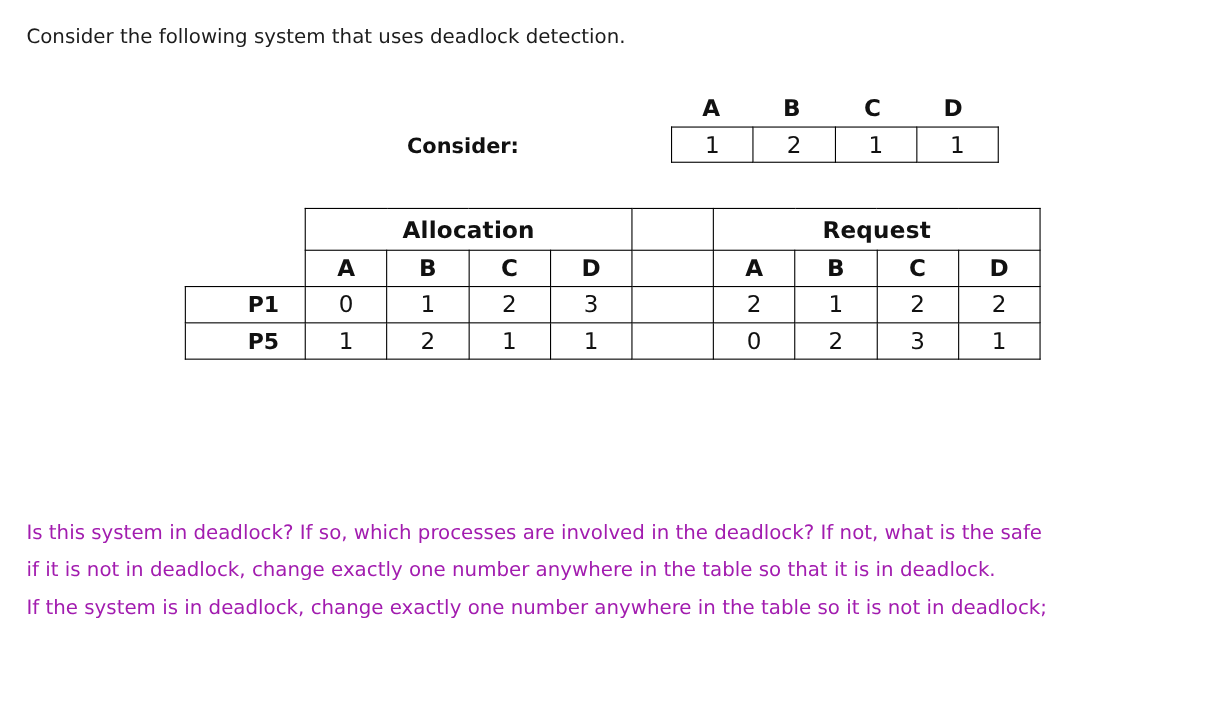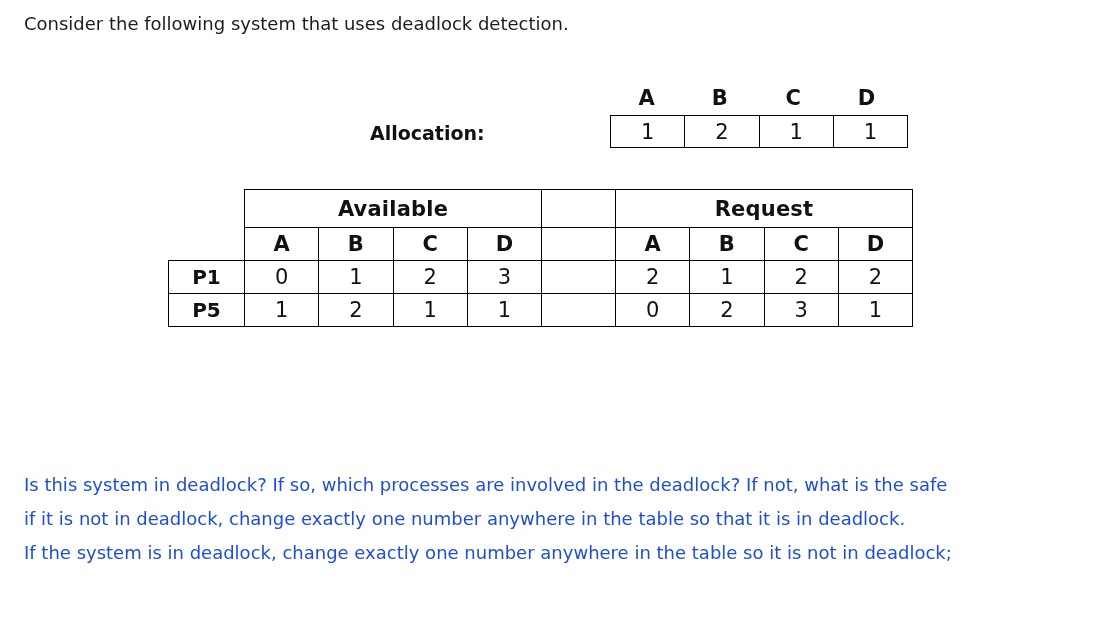"Consider the following system that" #intro-text { top: 11px -> 21px }
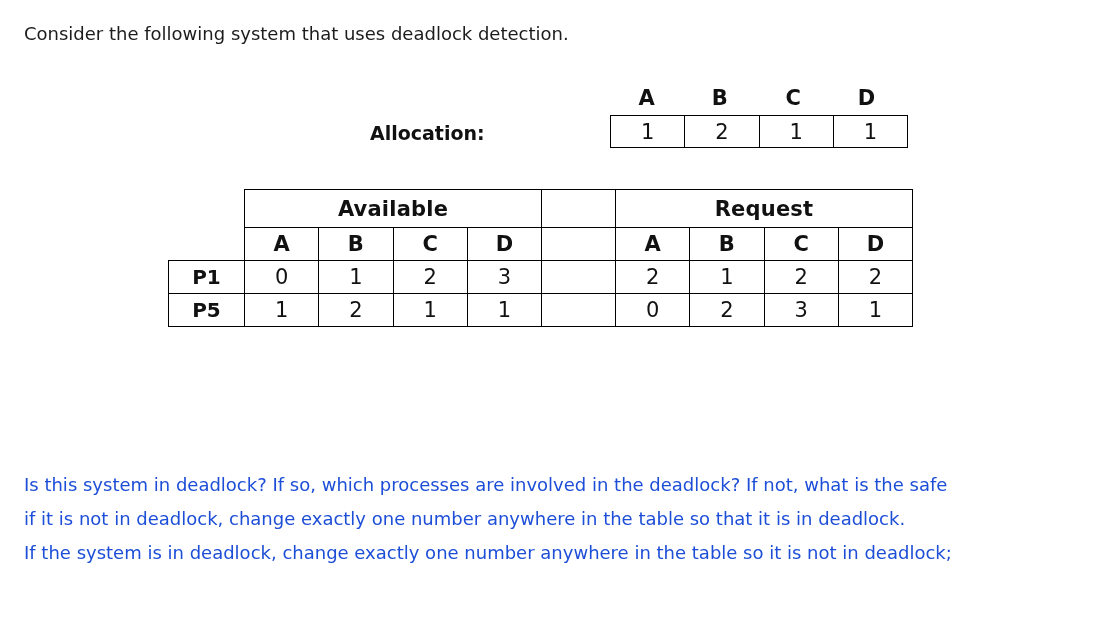"Allocation:" div { text: Allocation -> Consider }
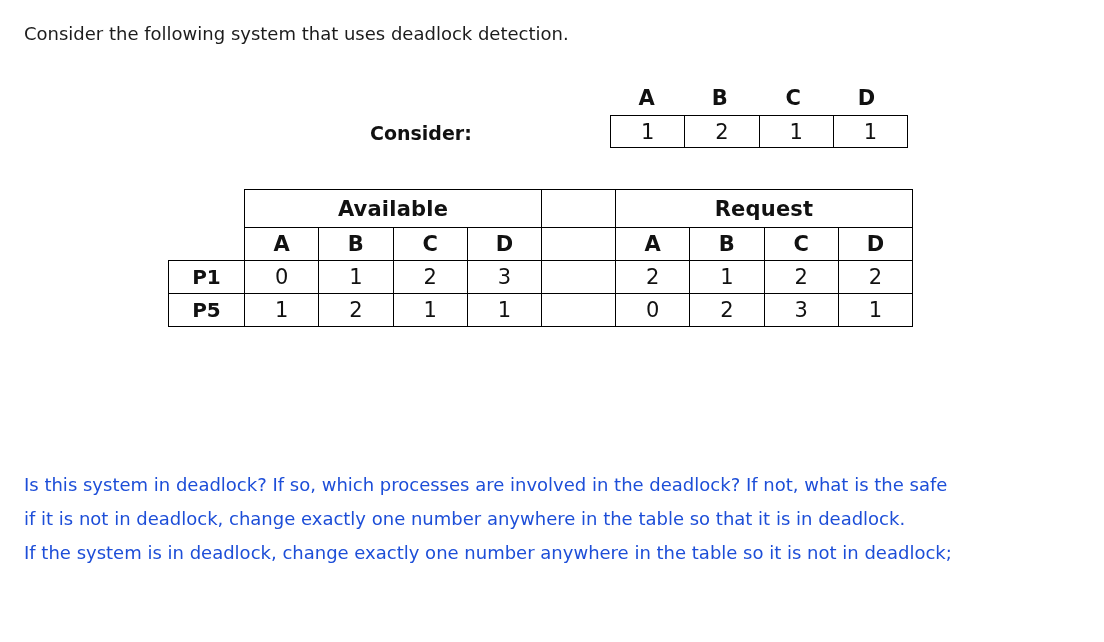"Available" td.grp-head { text: Available -> Allocation }
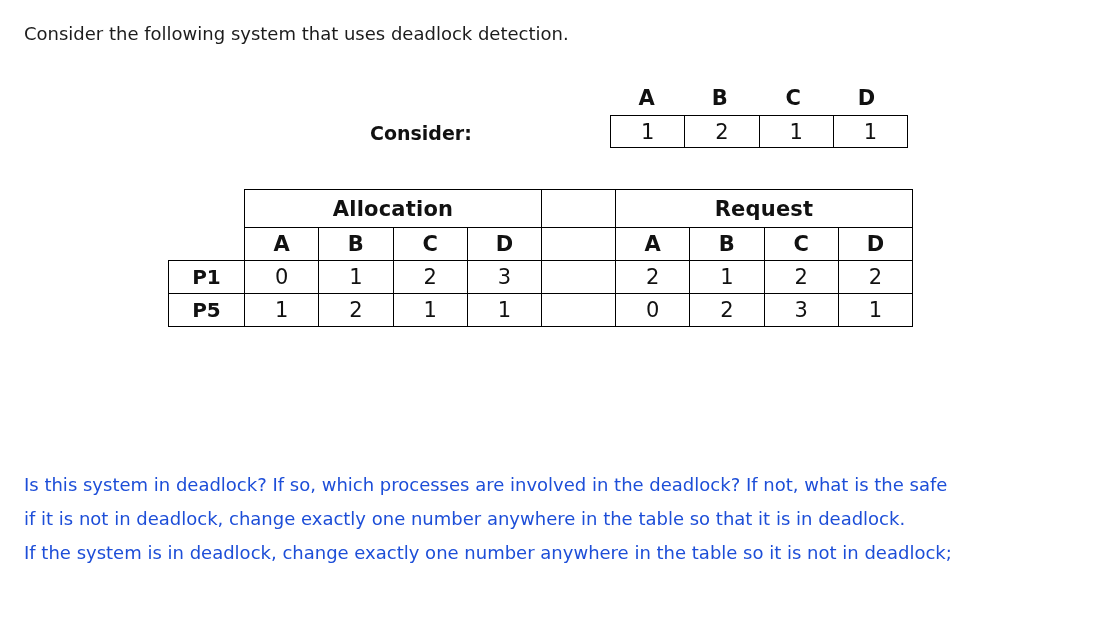"P1" #matrix-table .plabel { padding-left: none -> 33px }
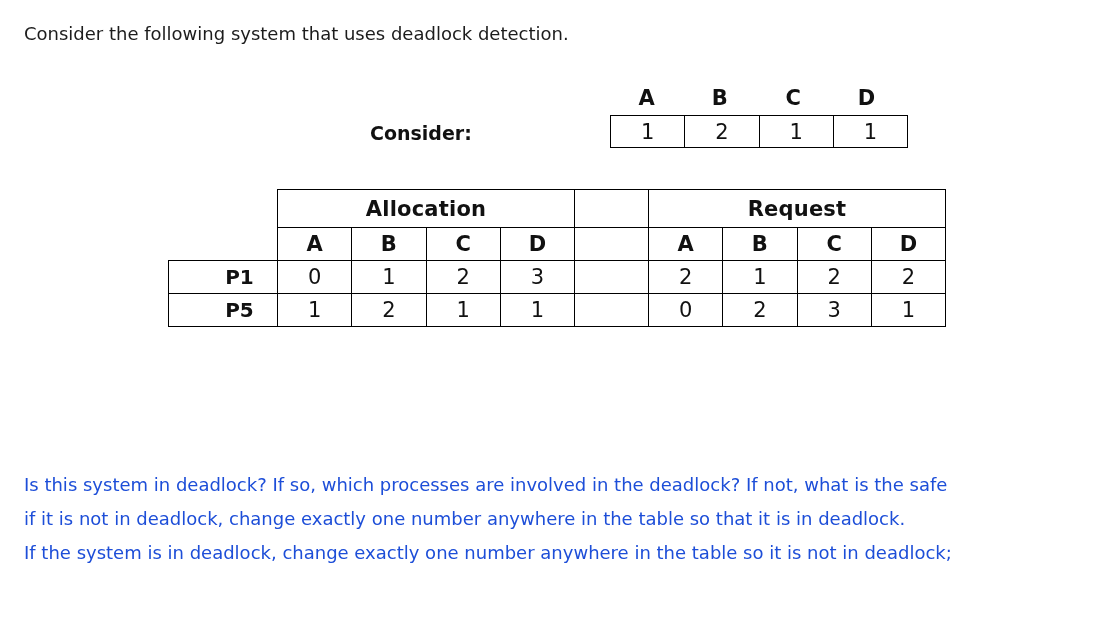"Is this system in deadlock?" #question-text { color: #1d4ed8 -> #a21caf }
